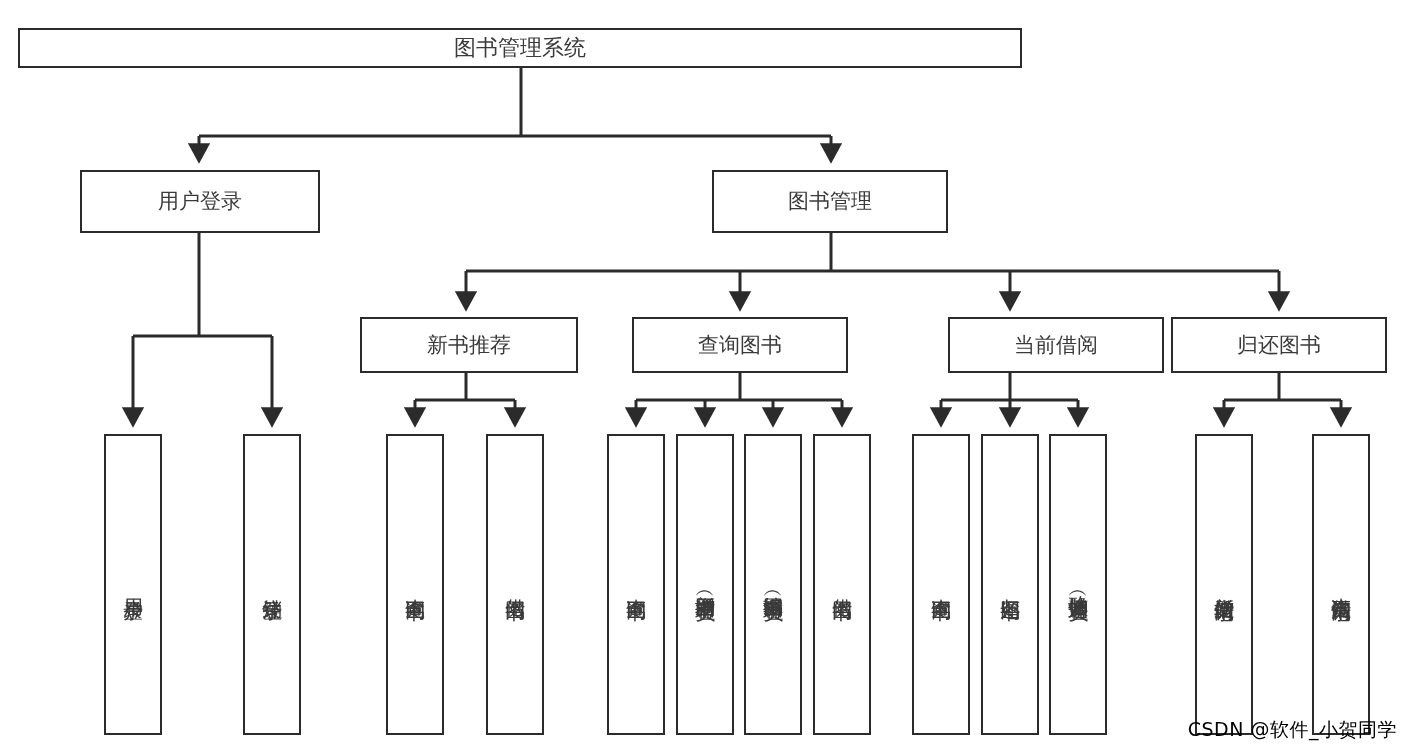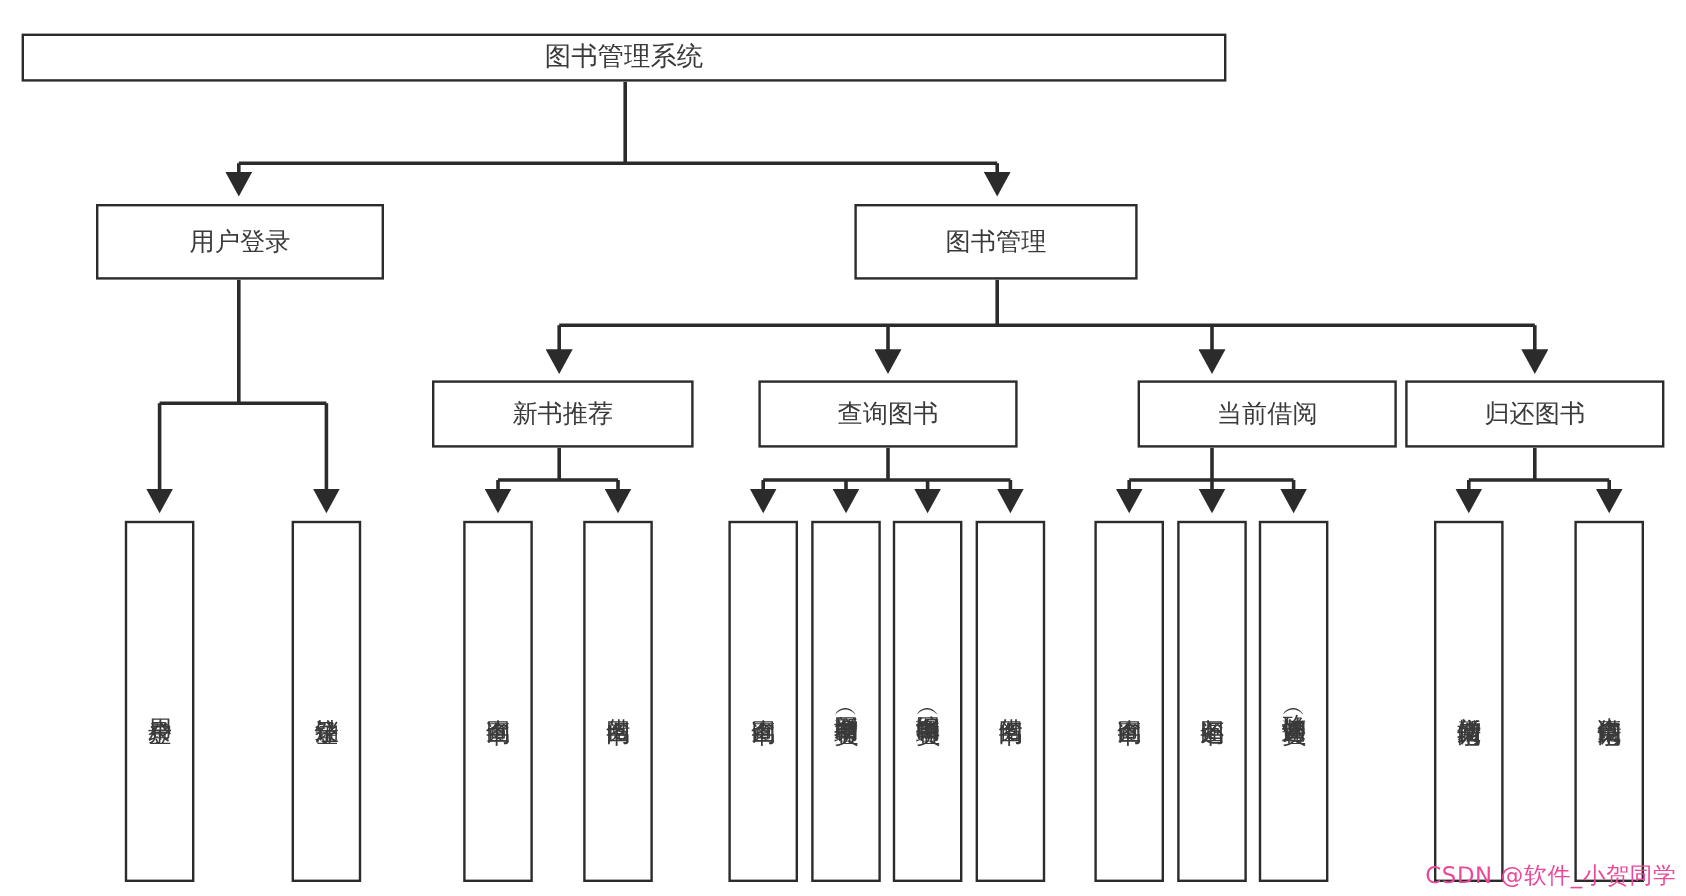"CSDN @软件_小贺同学" .watermark { color: #ec4899 -> #000000 }
